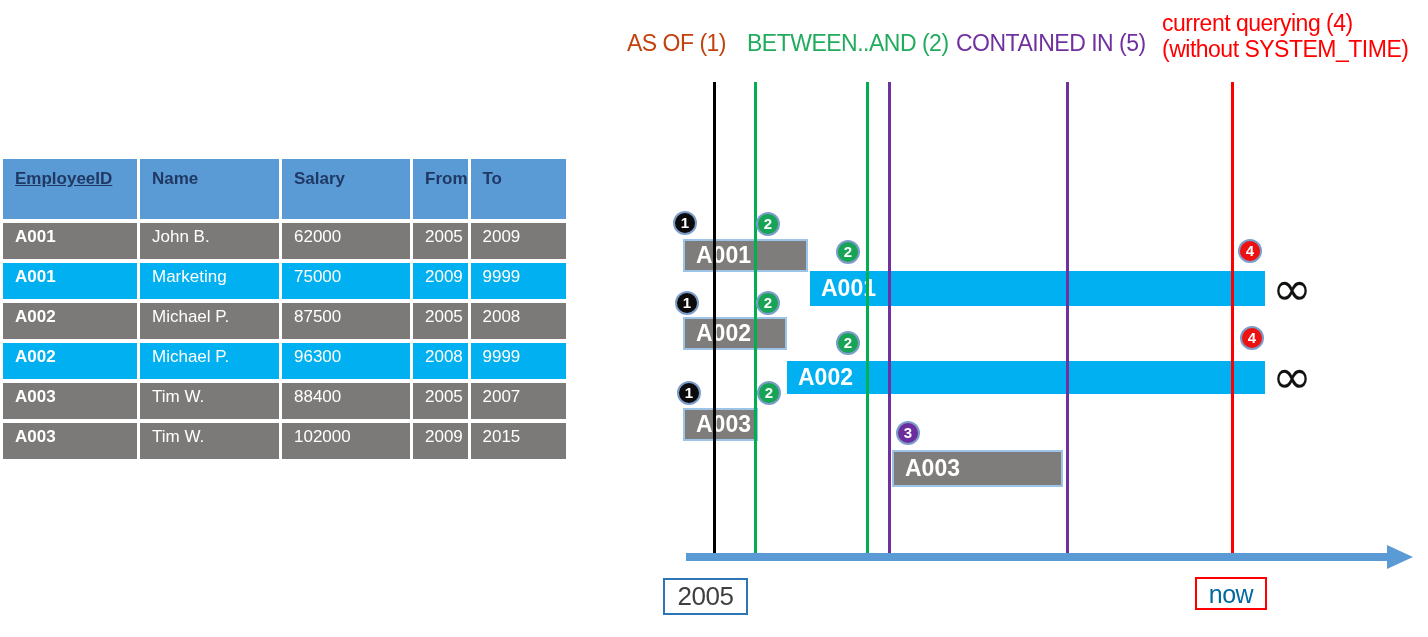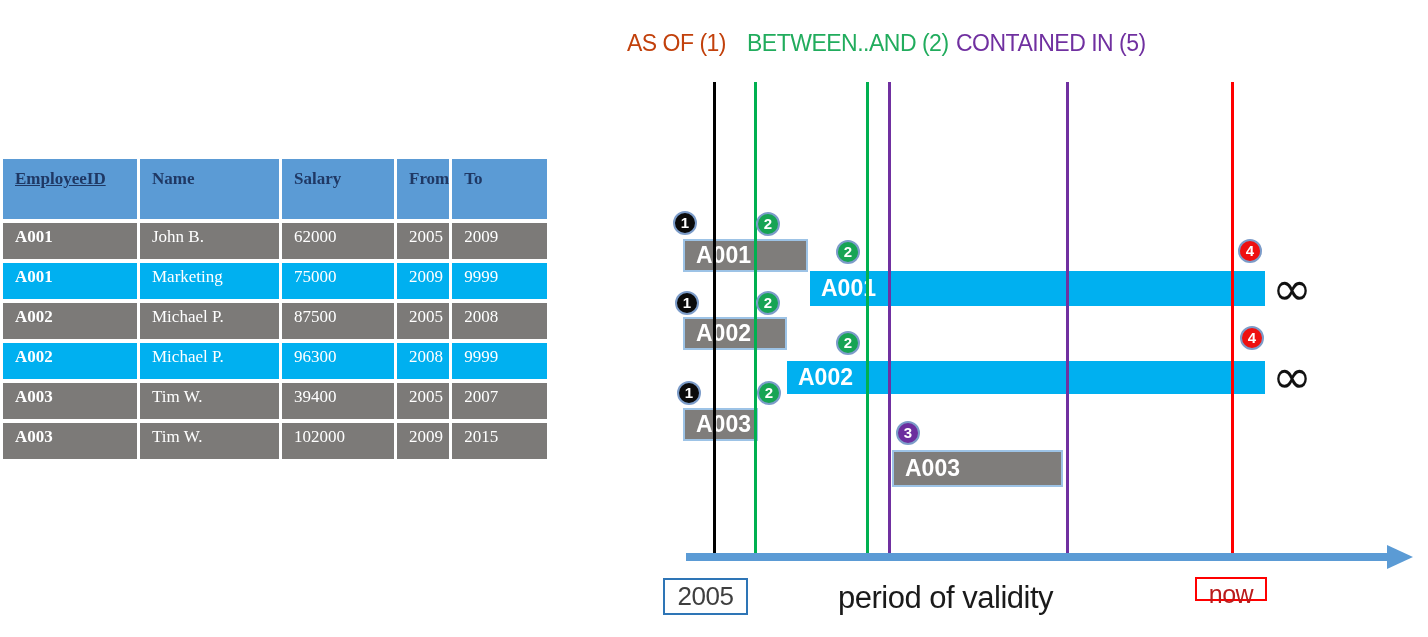"current querying (4)" div.legend-label { html: none -> <div> <div>current querying (4)</div> <div>(without SYSTEM_TIME)</div> </div> }
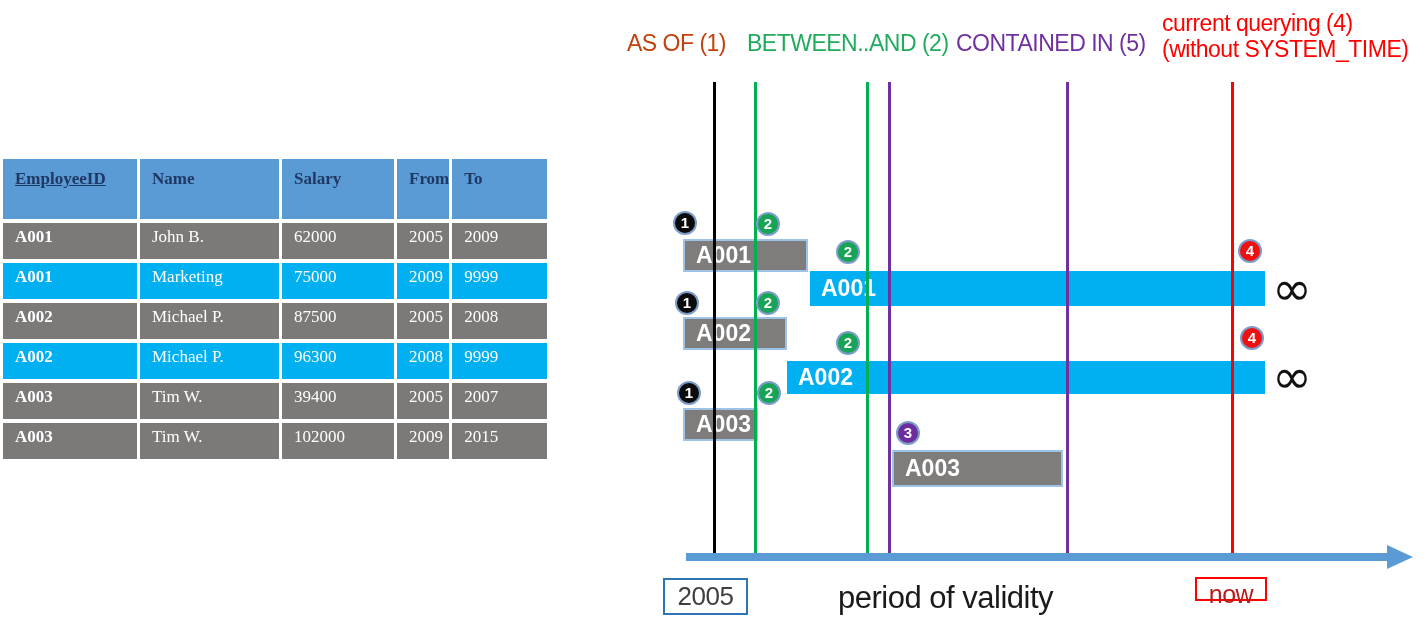"EmployeeID" table.emp th, table.emp td { font-family: Liberation Serif, serif -> none }
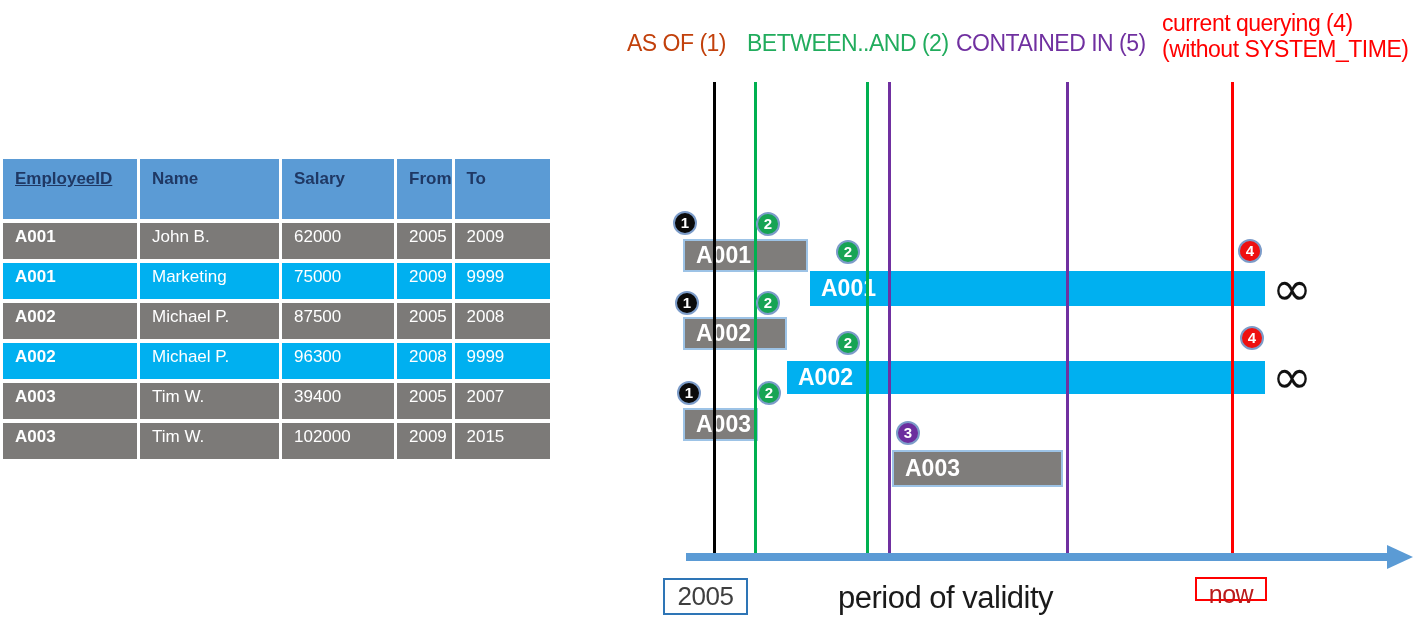"Salary" .c2 { width: 112px -> 128px }
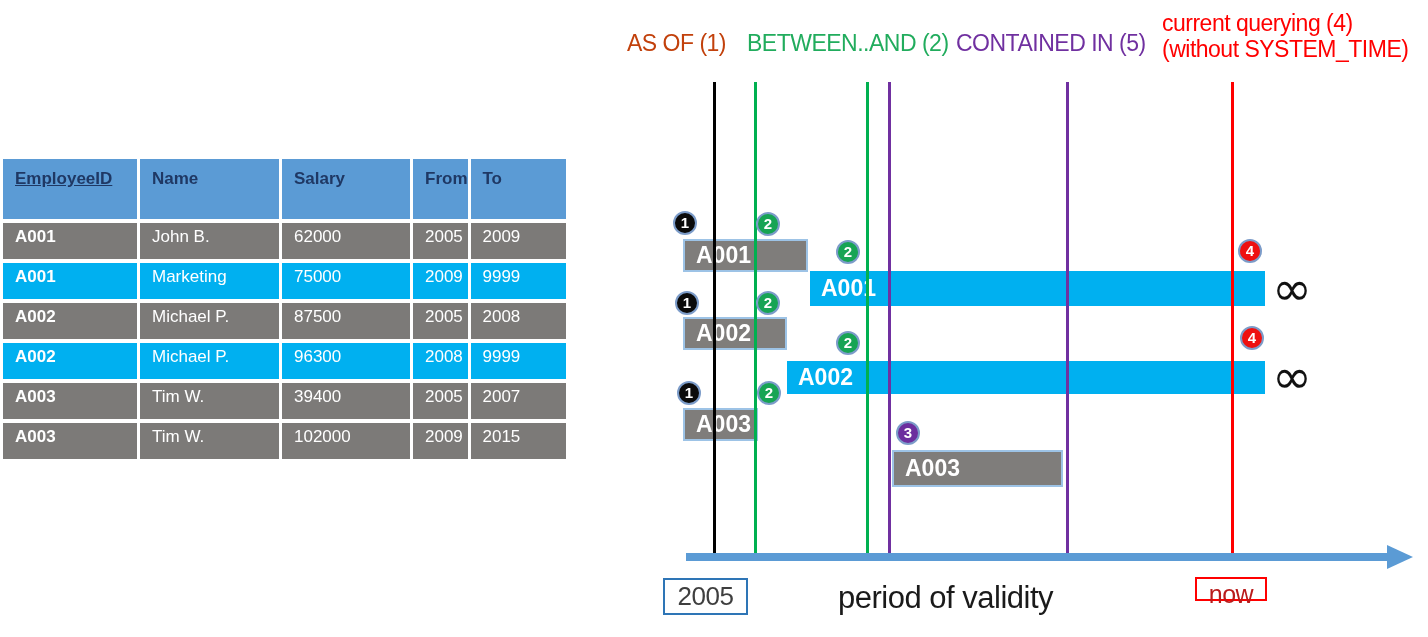"39400" td { text: 39400 -> 88400 }
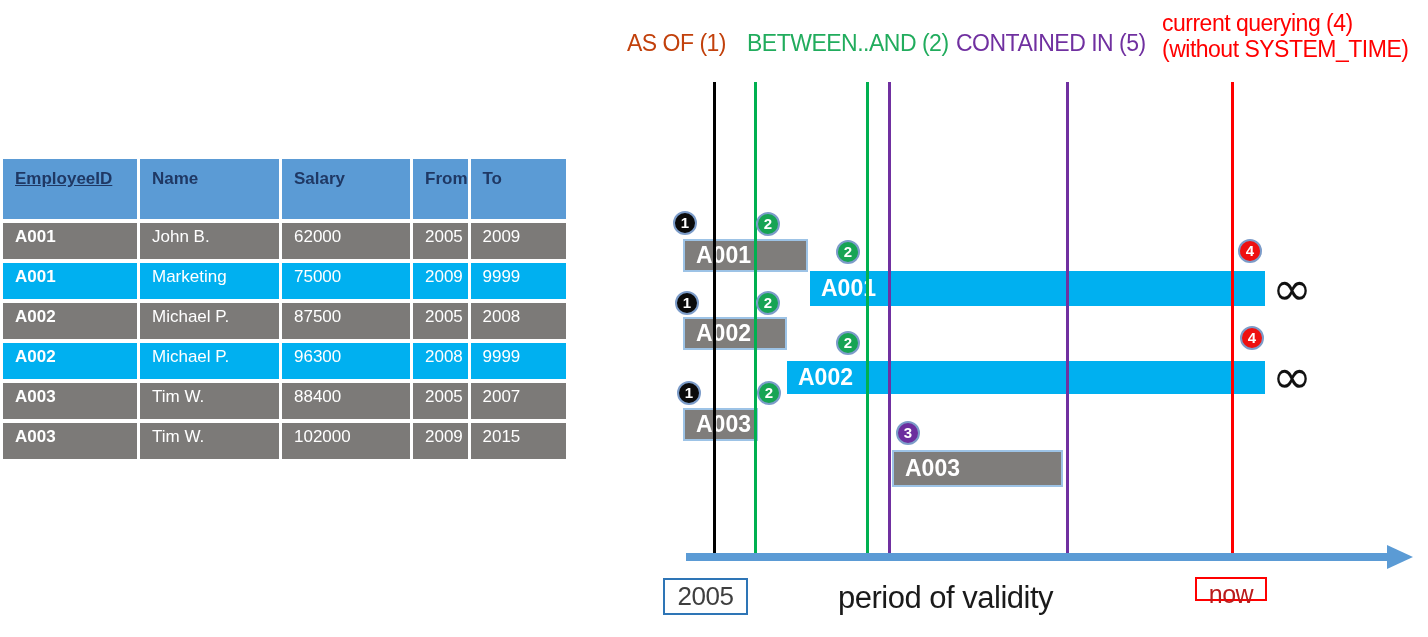"period of validity" div.axis-title { html: <div>period of validity</div> -> none }
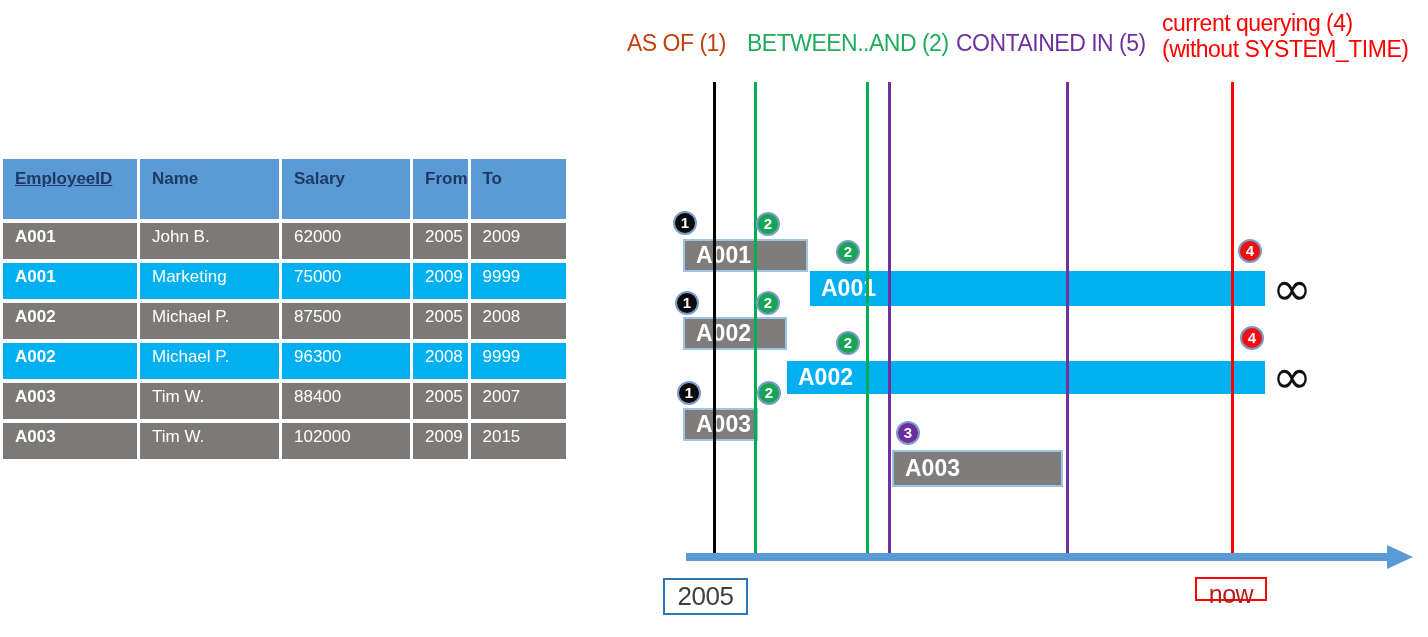"now" .now-box { color: #b91c1c -> #0369a1; height: 24px -> 33px }
